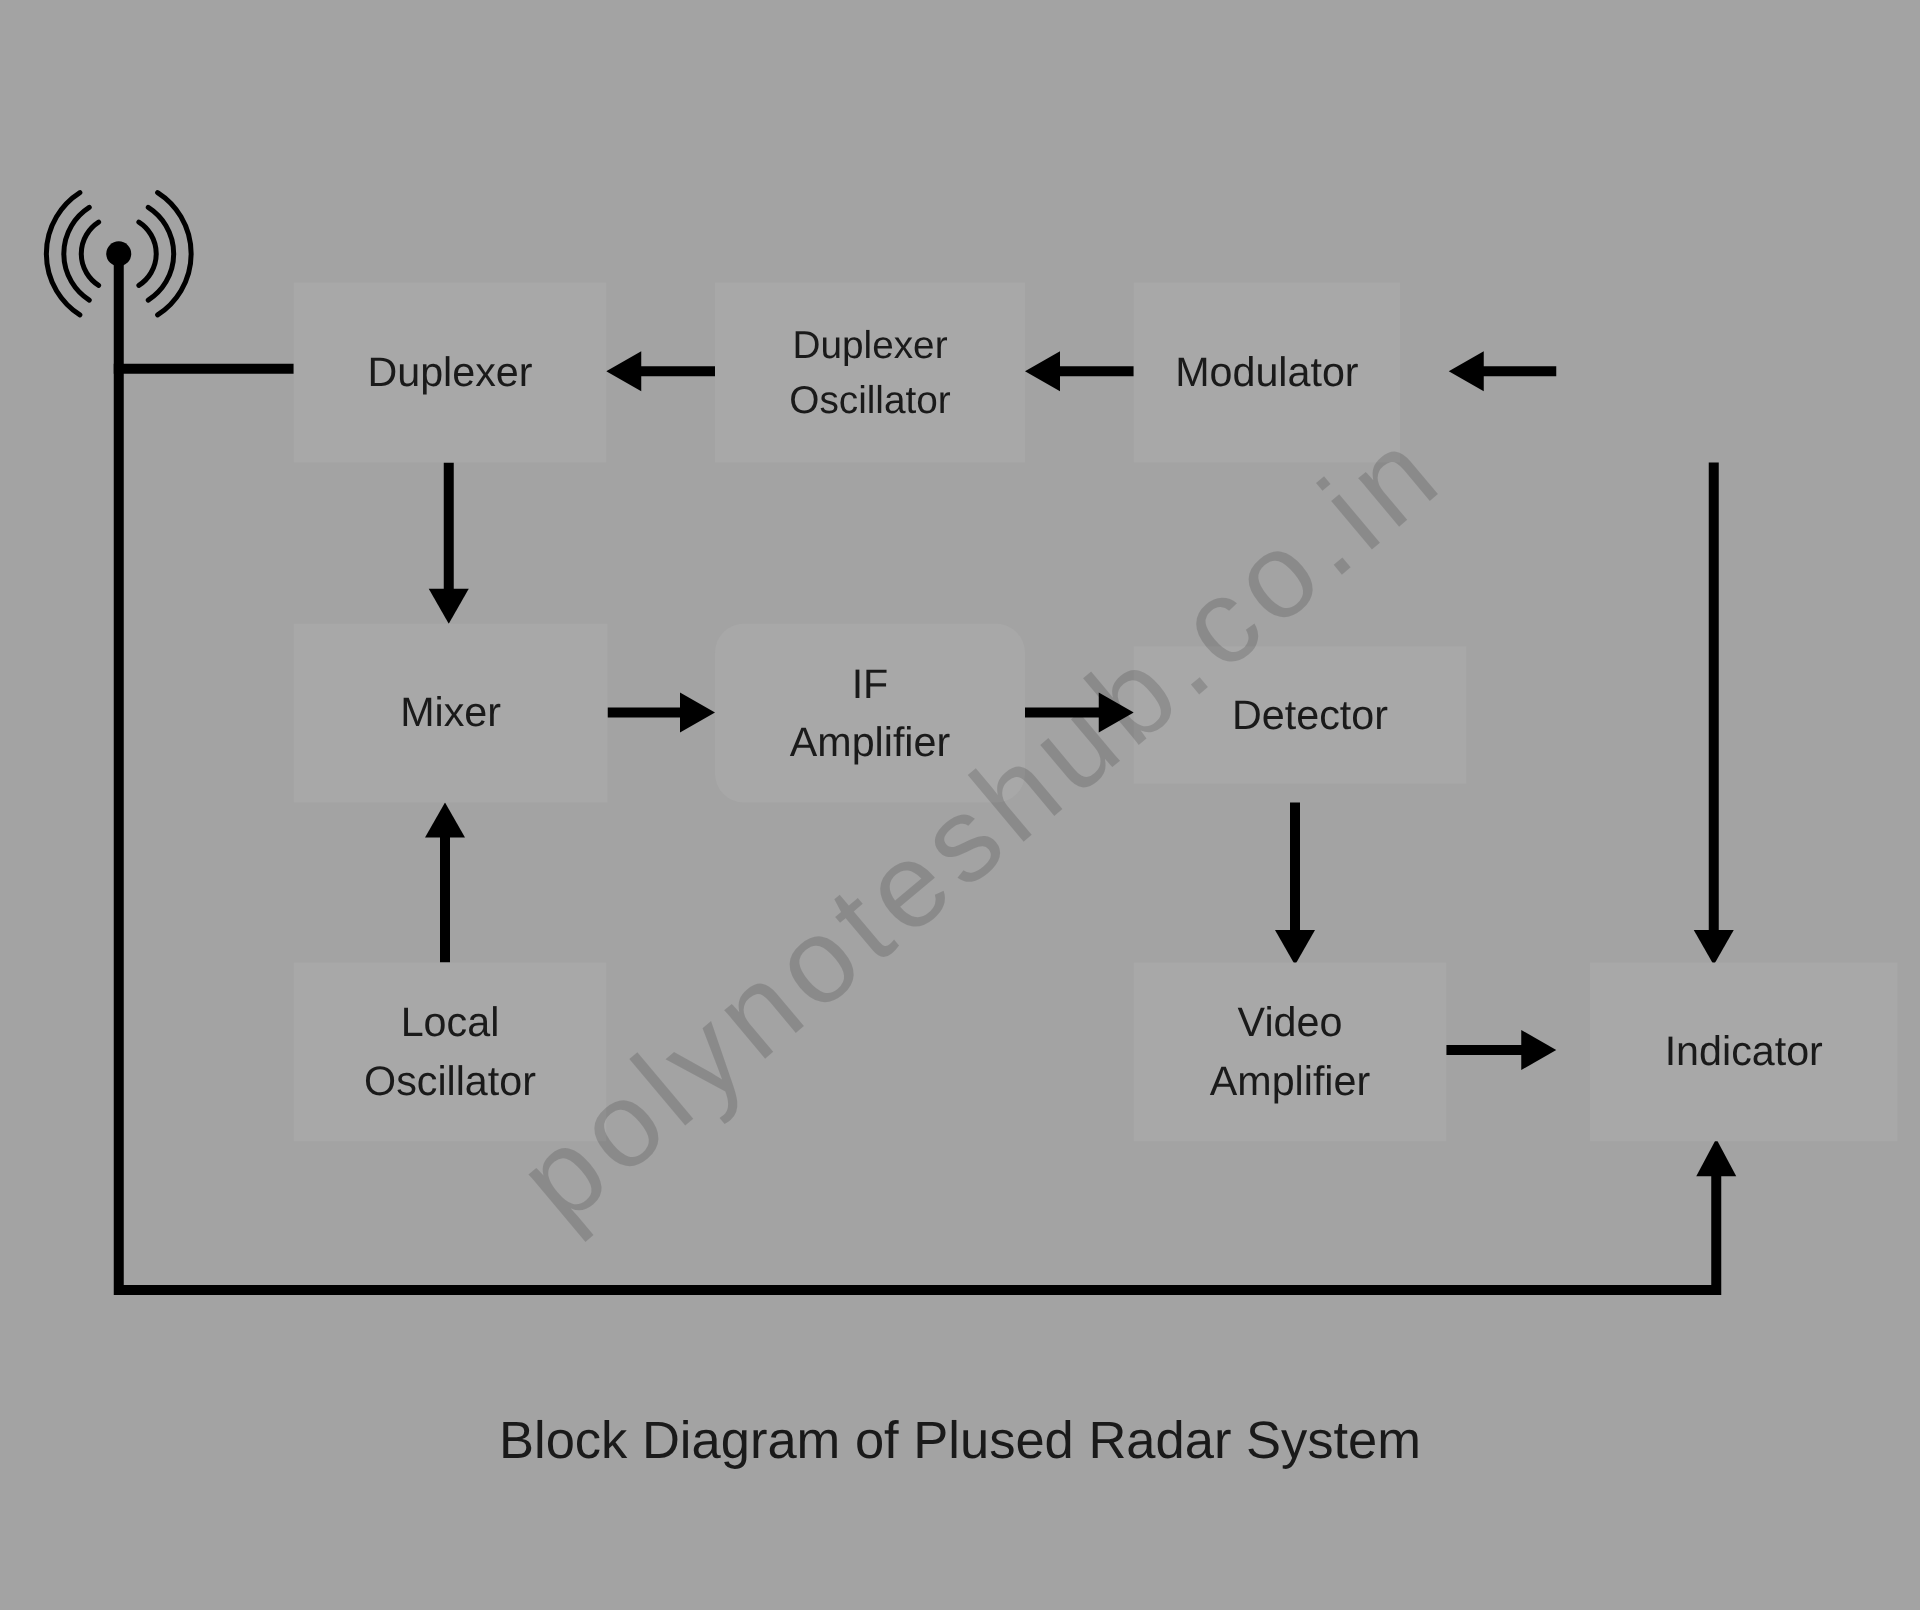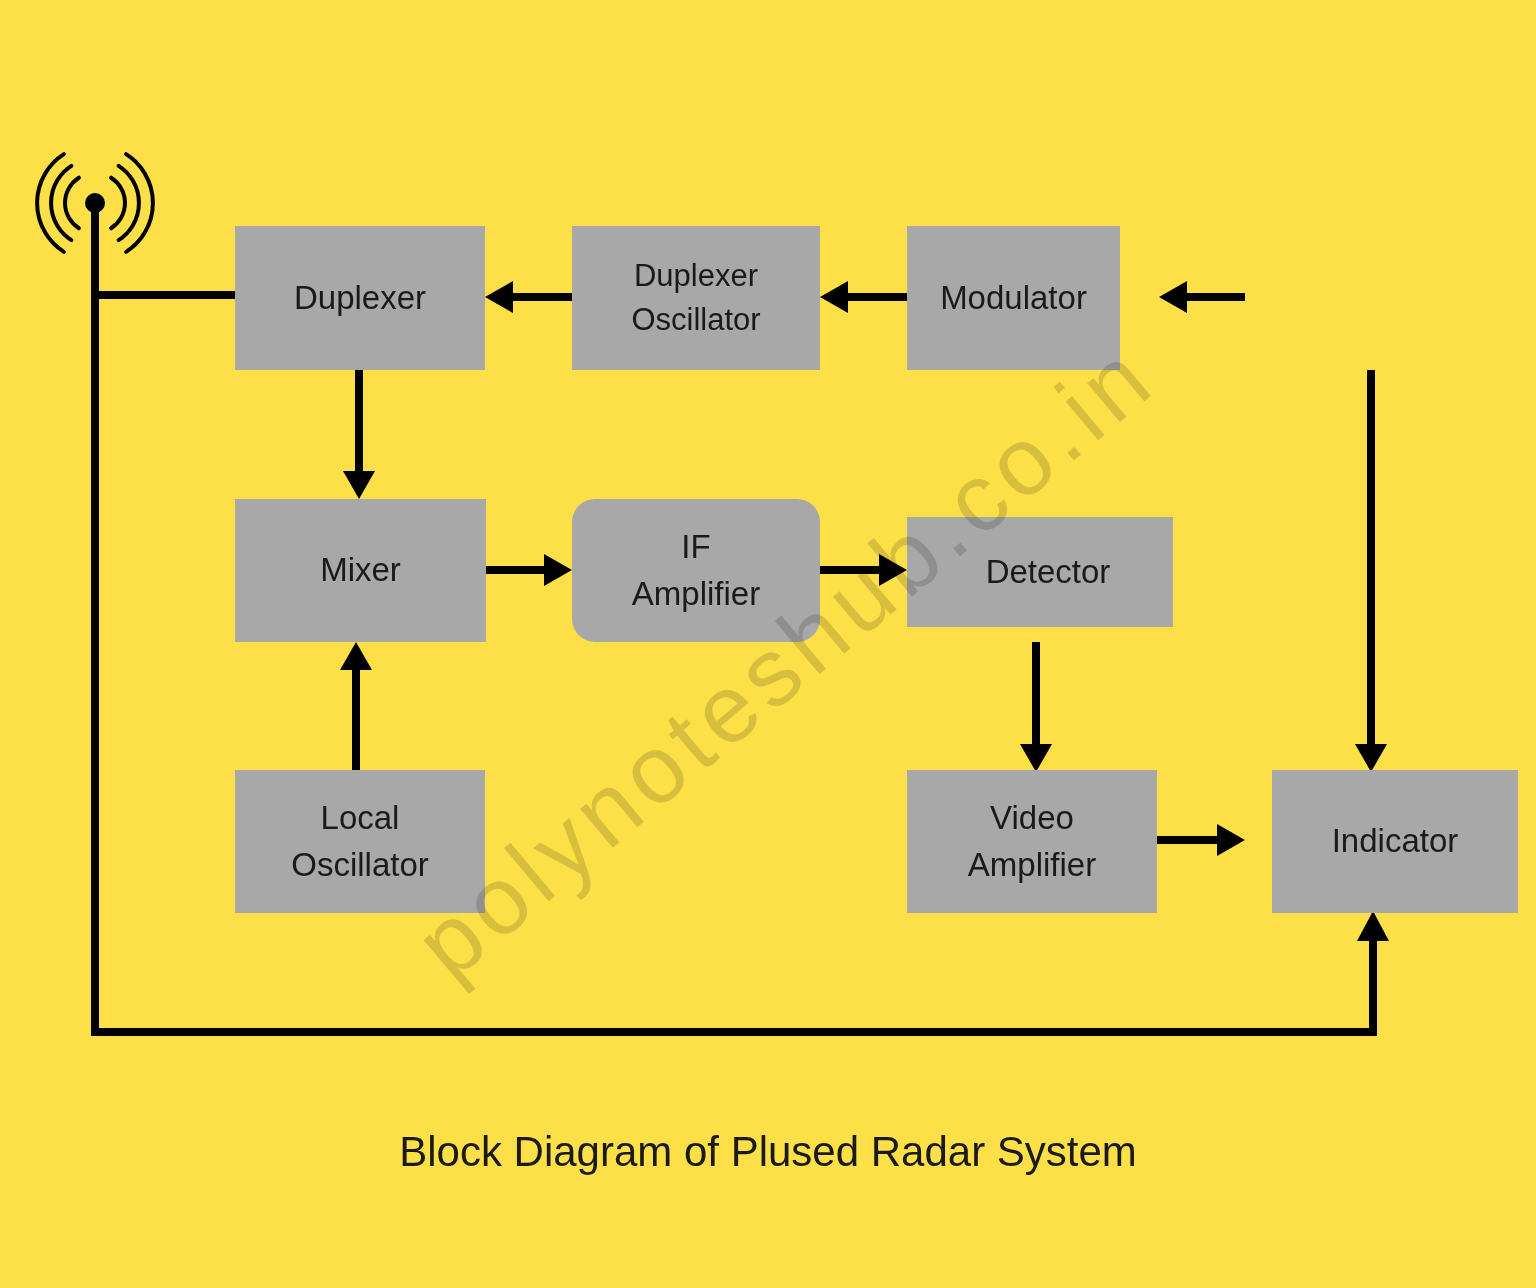"Duplexer" #canvas { background: #fde047 -> #a3a3a3 }
